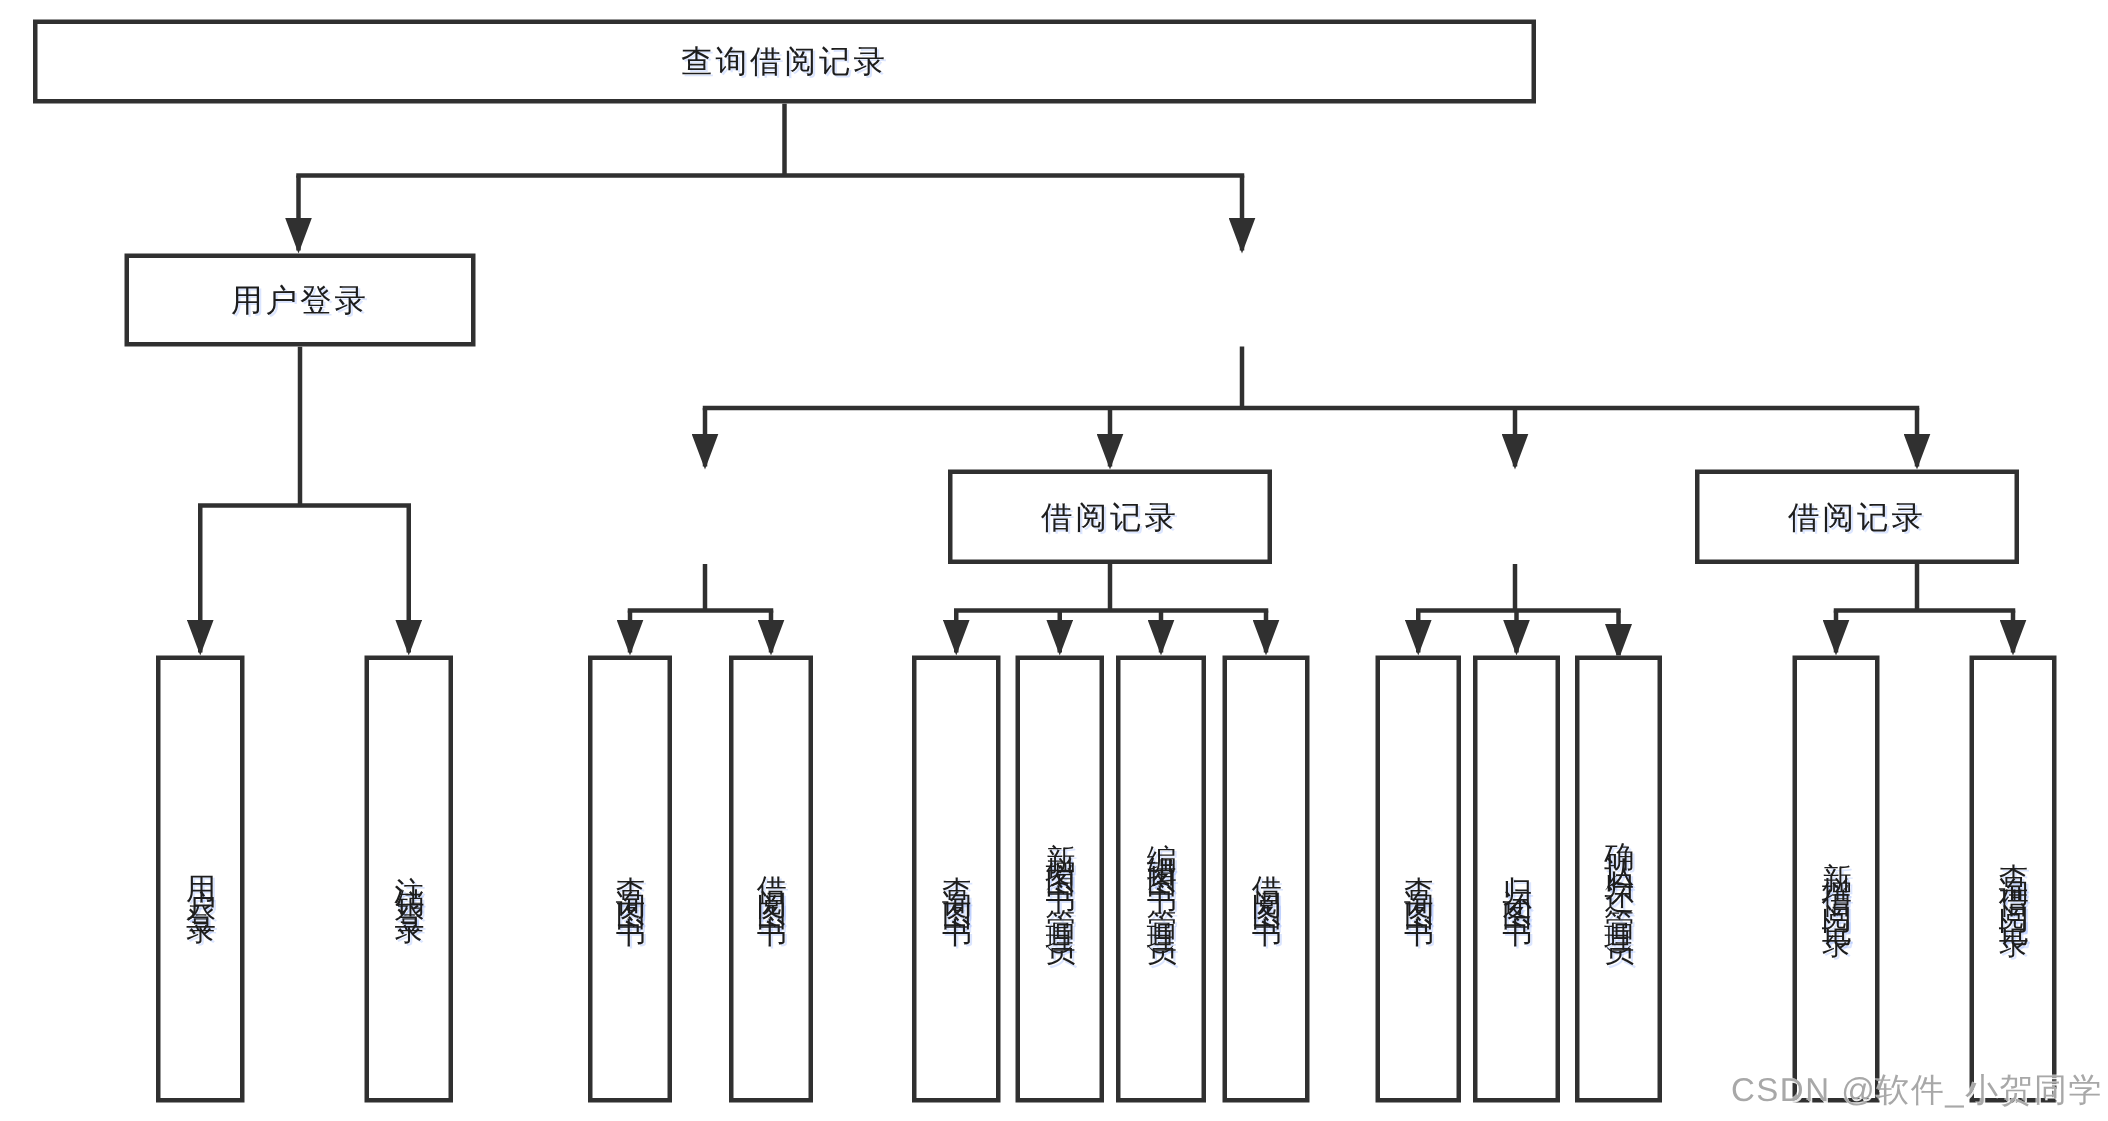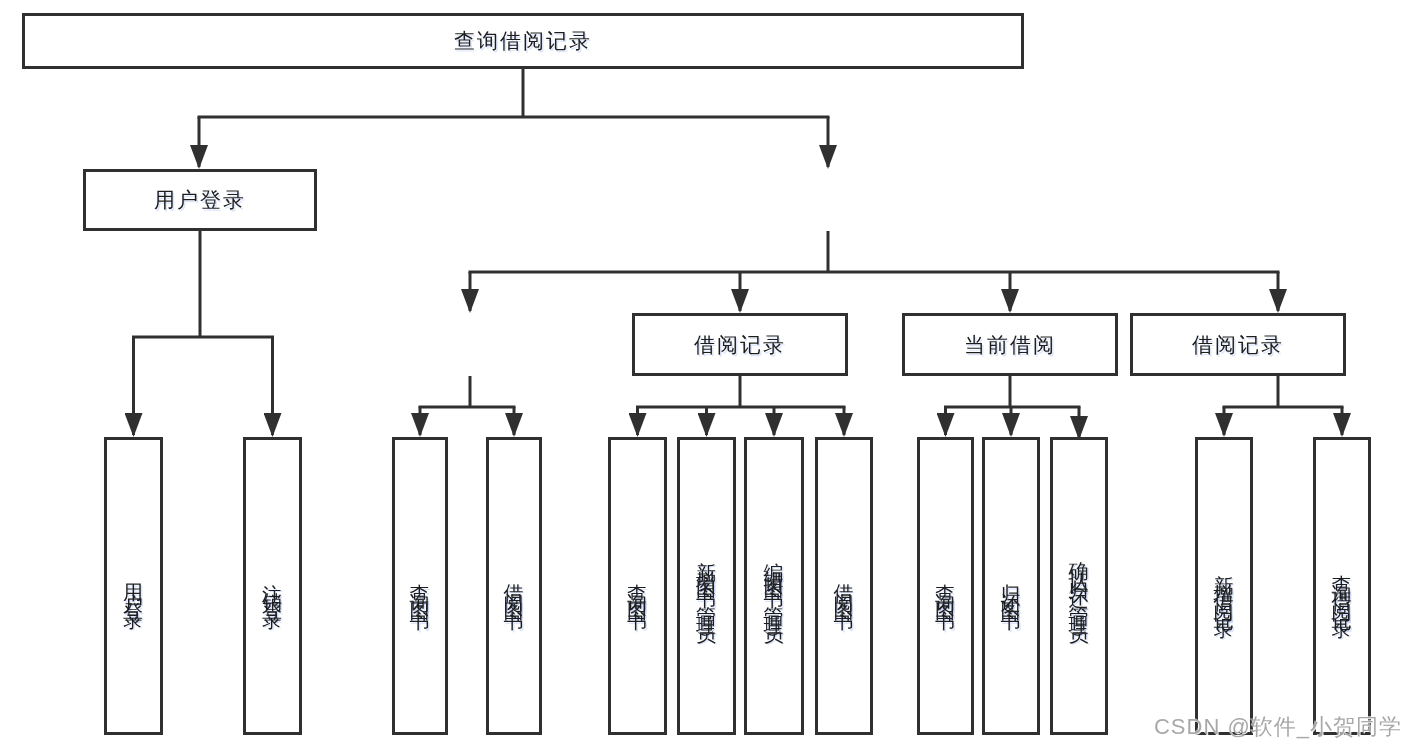"当前借阅" div.node { html: <div>当前借阅</div> -> none }
